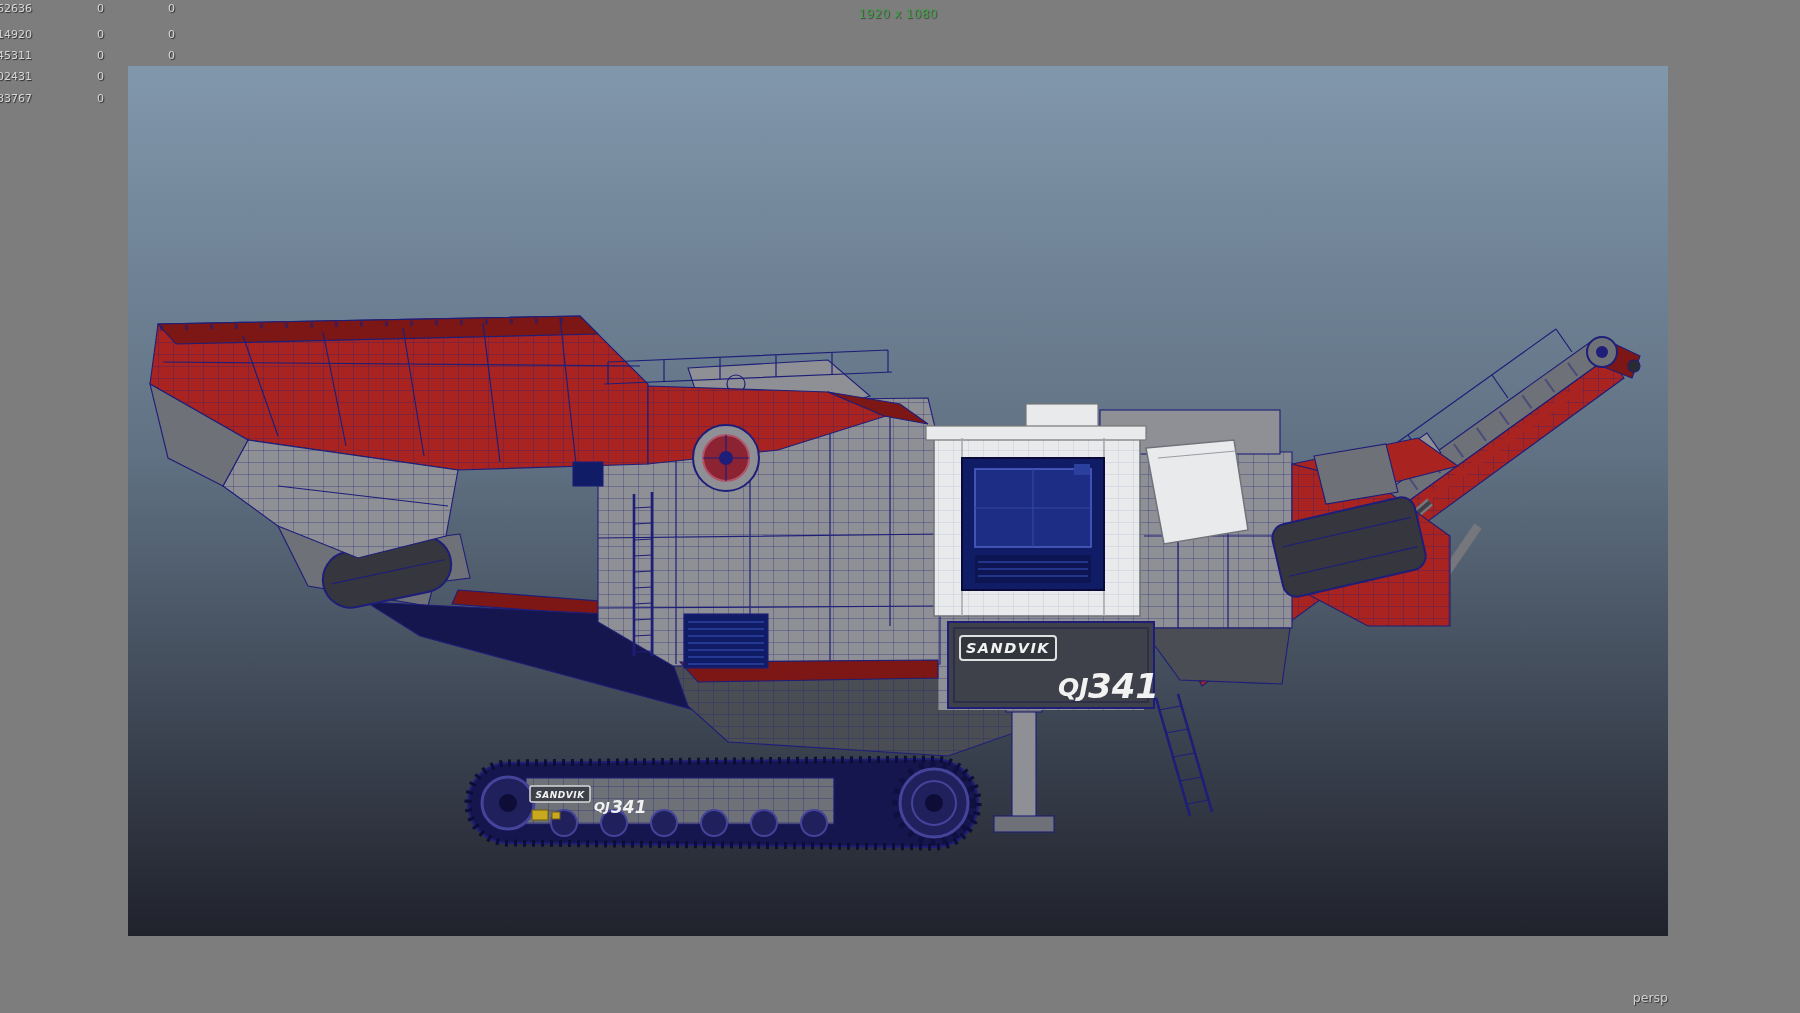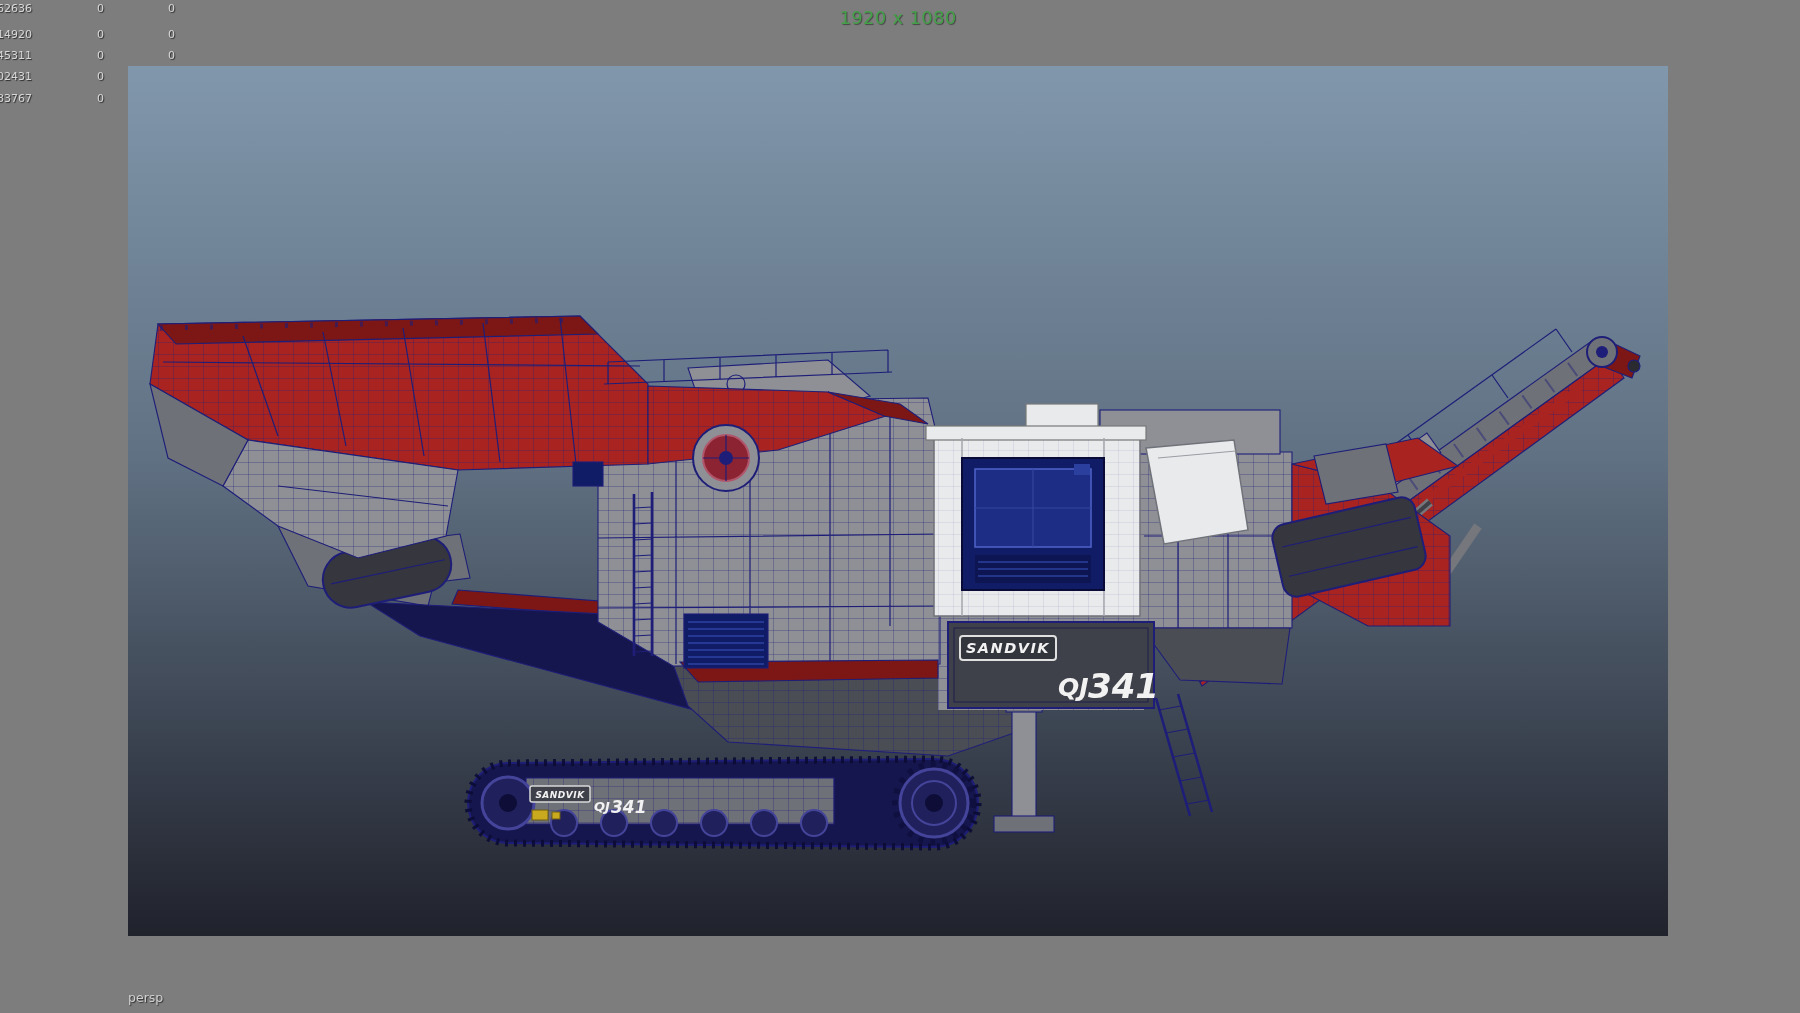"1920 x 1080" .res-label { font-size: 18px -> 12px }
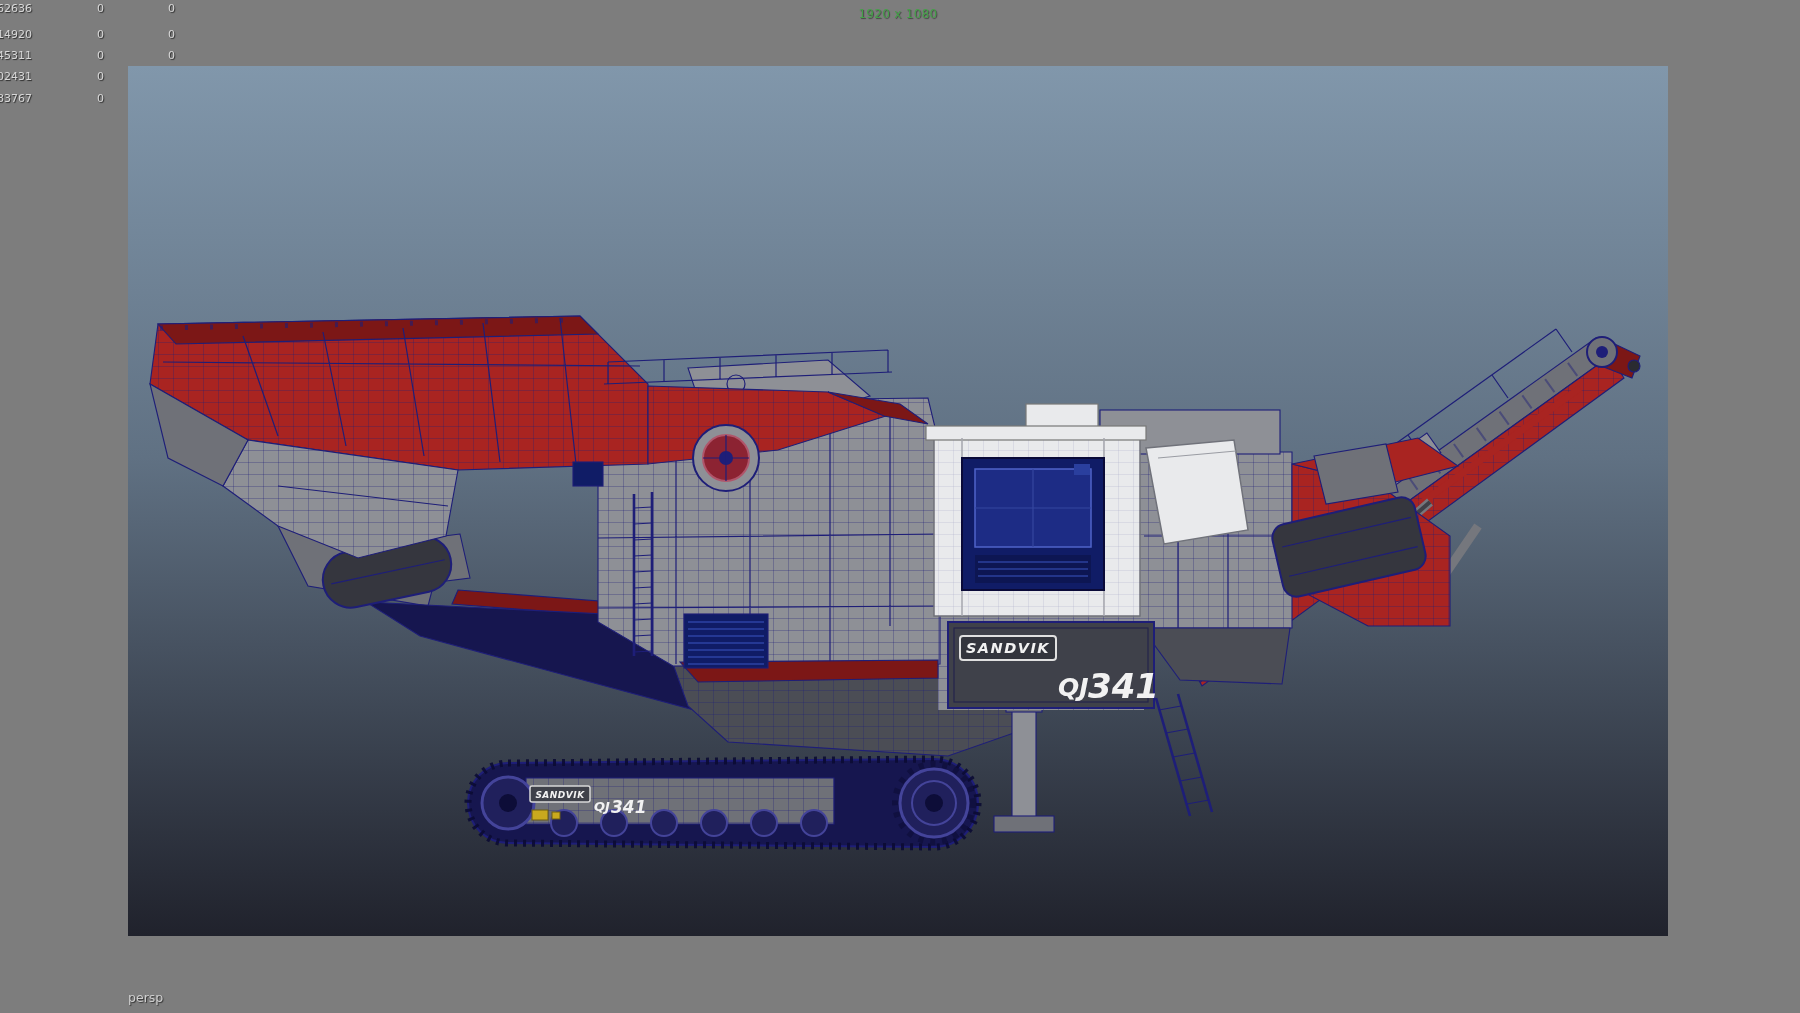"persp" .cam-label { text-align: left -> right }
